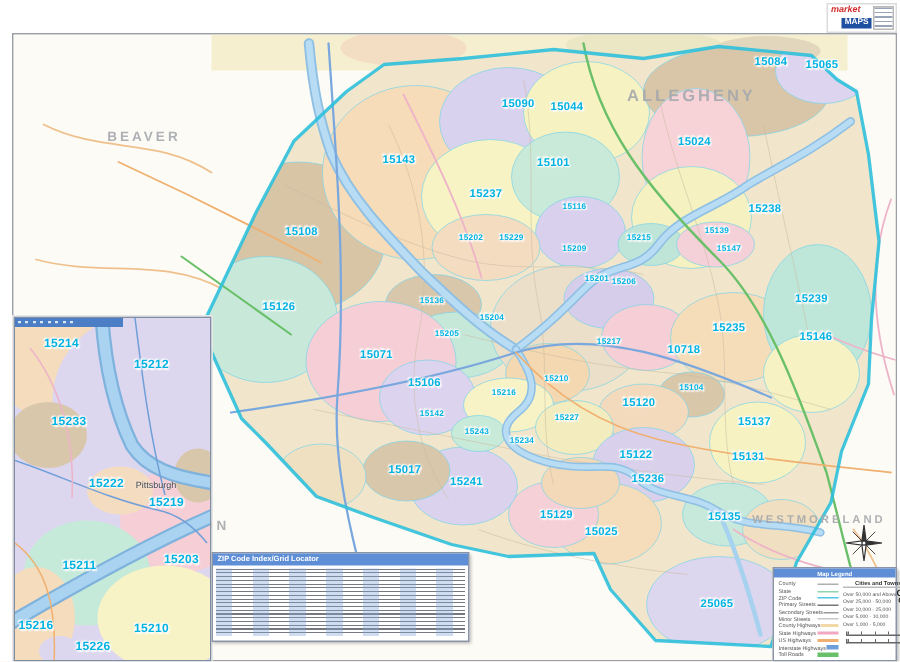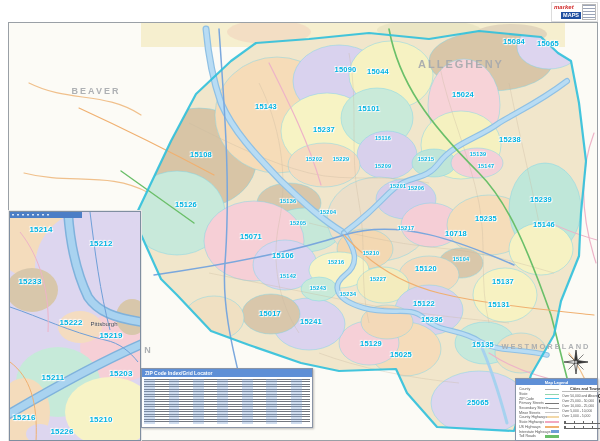"15233" span.zip-label { left: 14px -> 30px }
